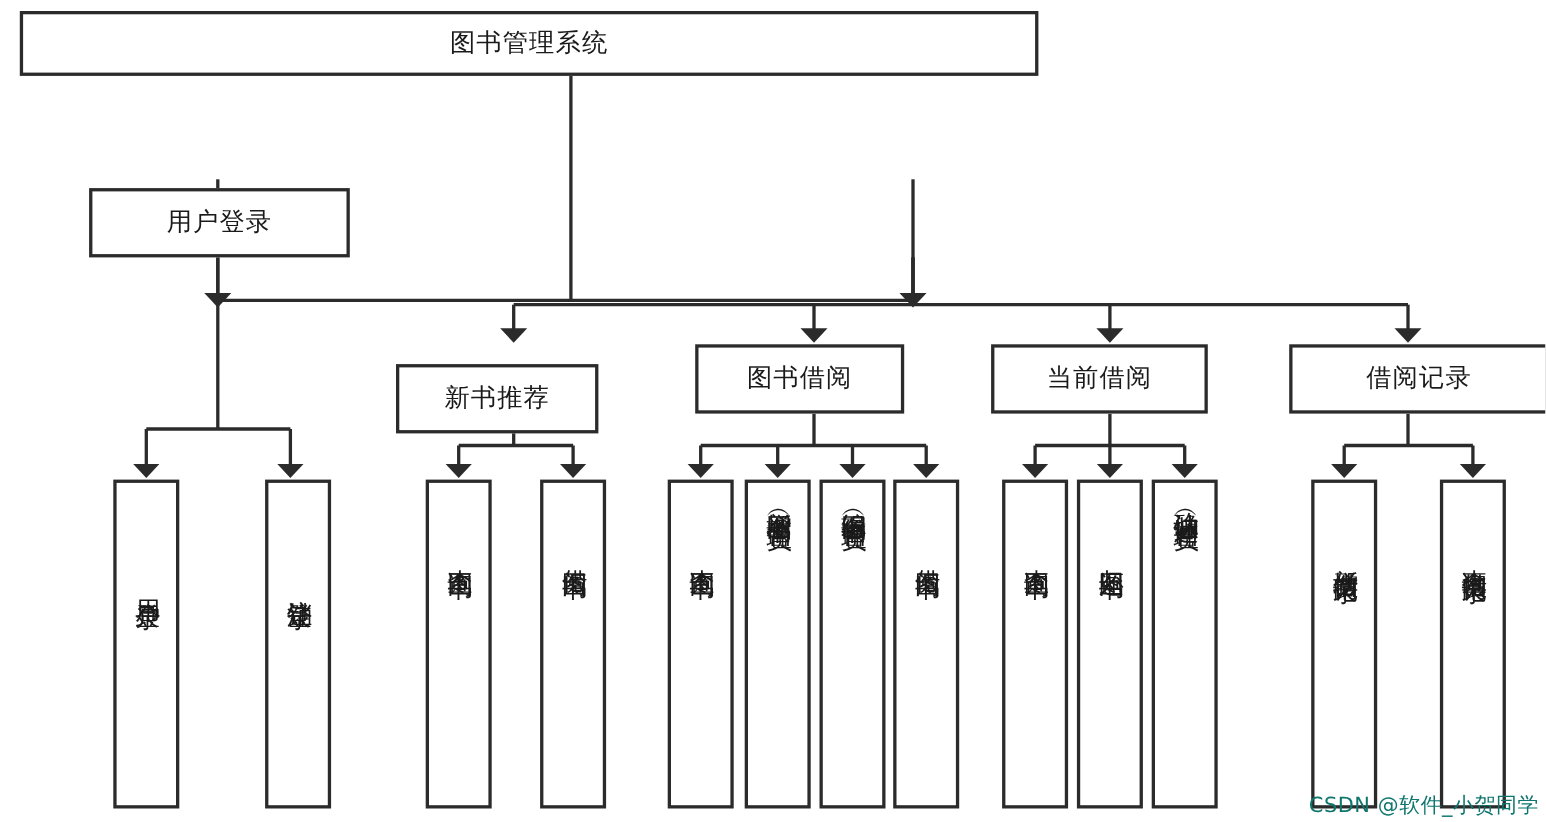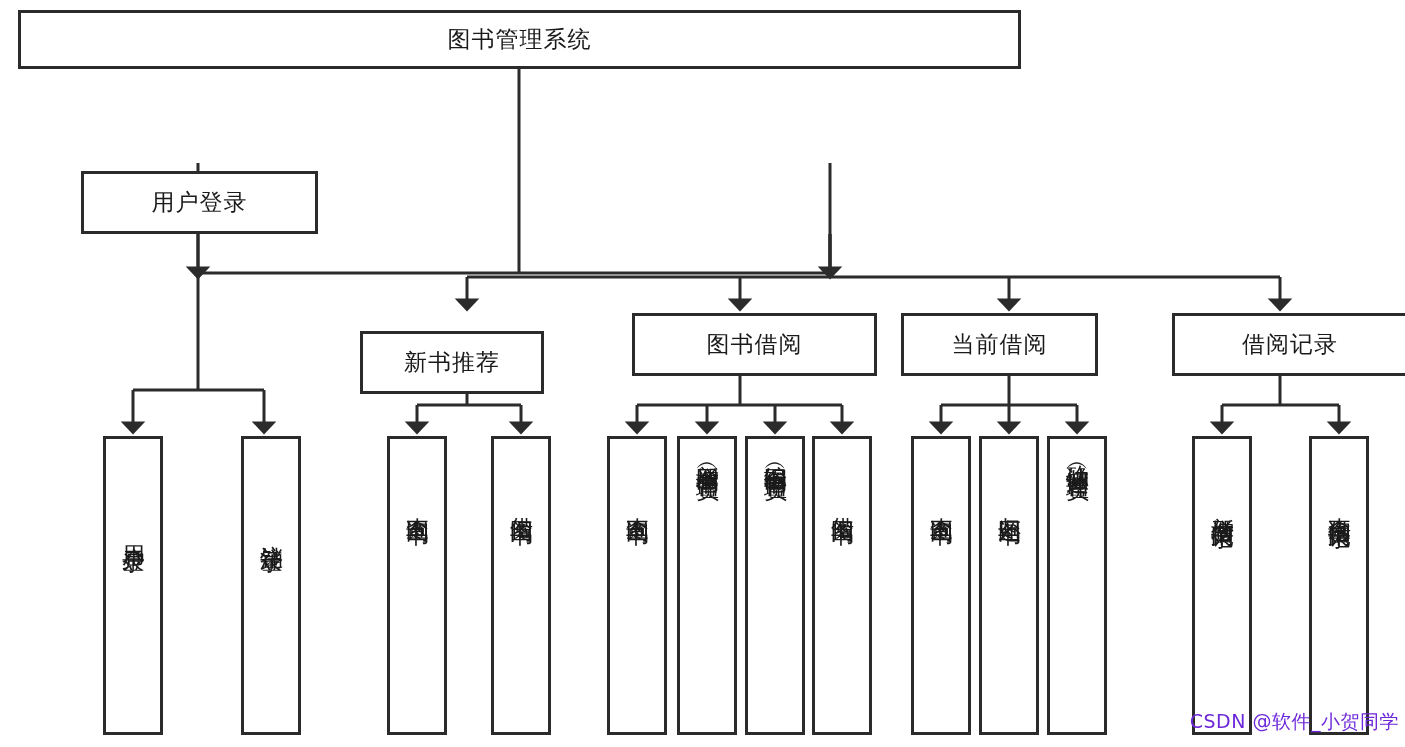"图书管理系统" div.node { width: 1003px -> 926px }
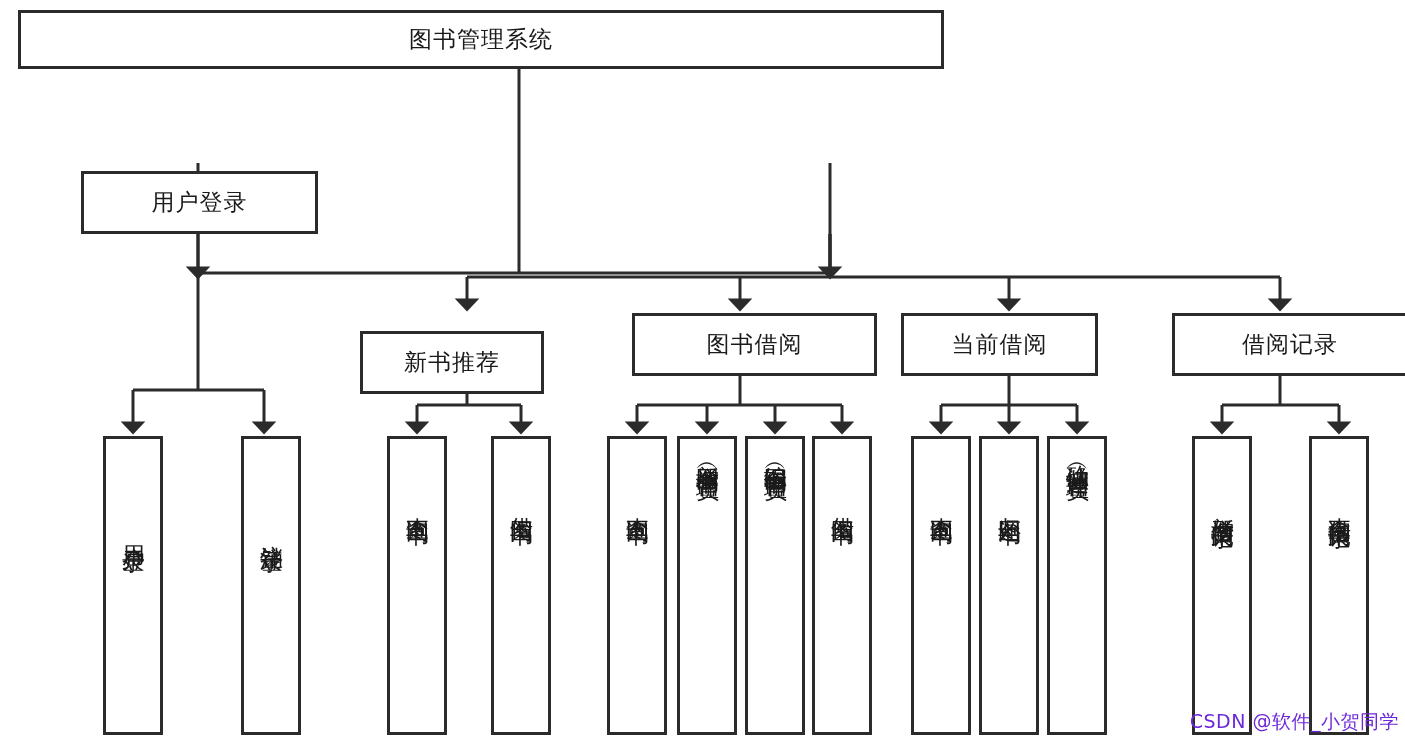"图书借阅" div.node { width: 245px -> 190px }
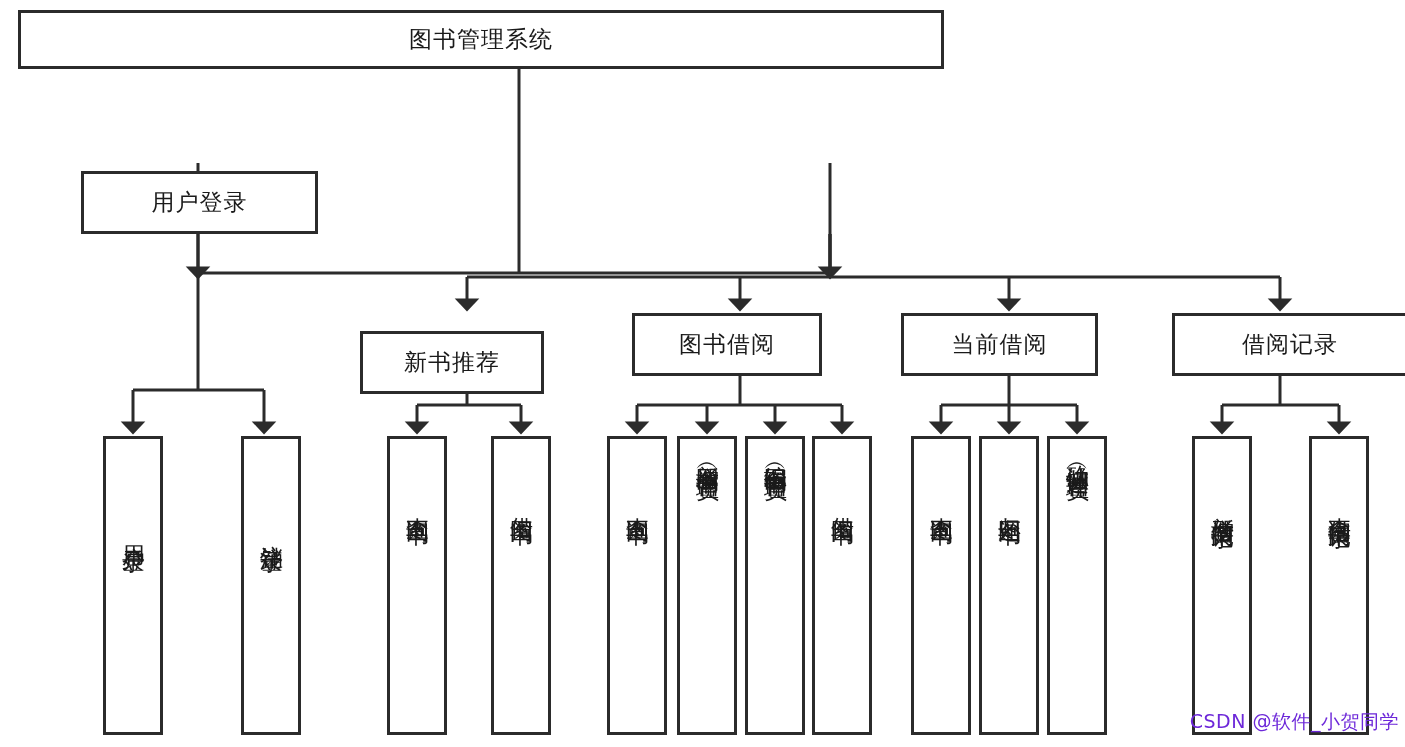"CSDN @软件_小贺同学" #watermark { bottom: 12px -> 2px; color: #6d28d9 -> #0f766e }
